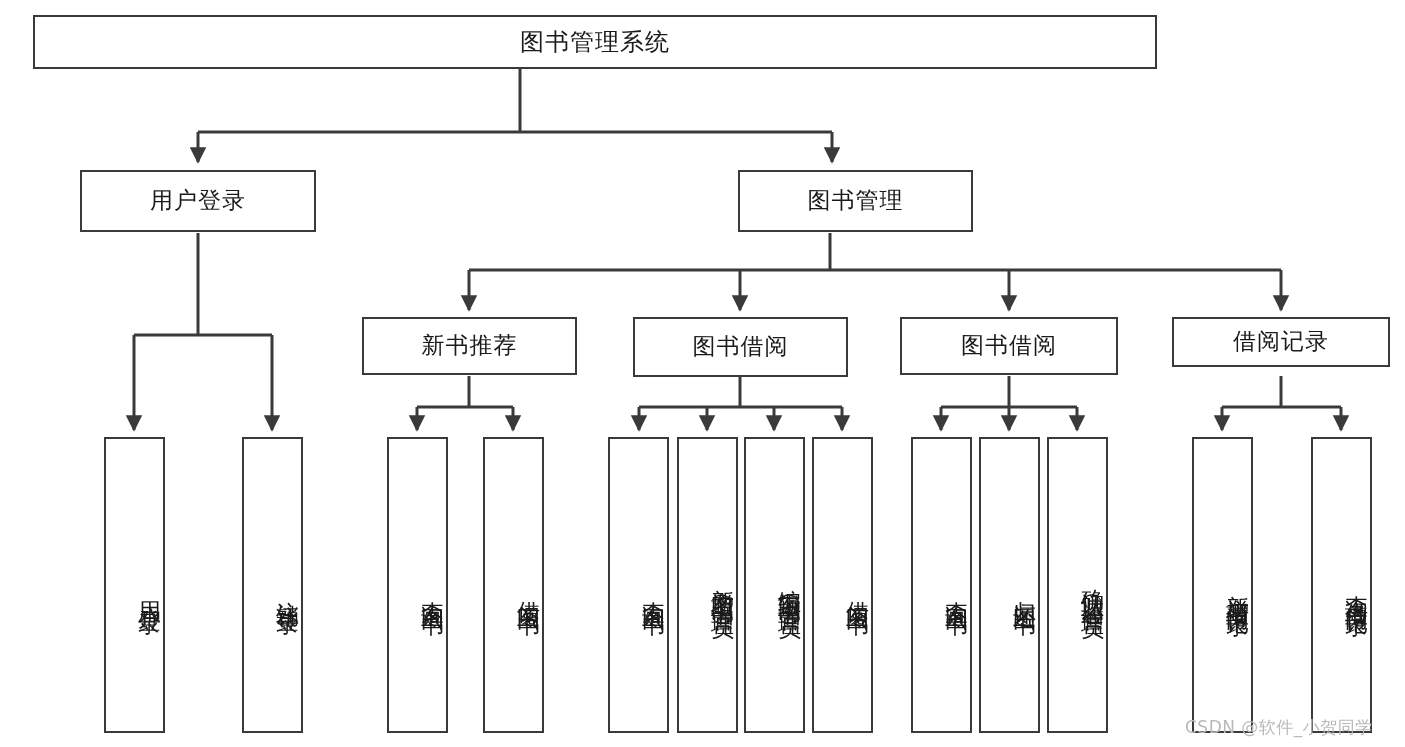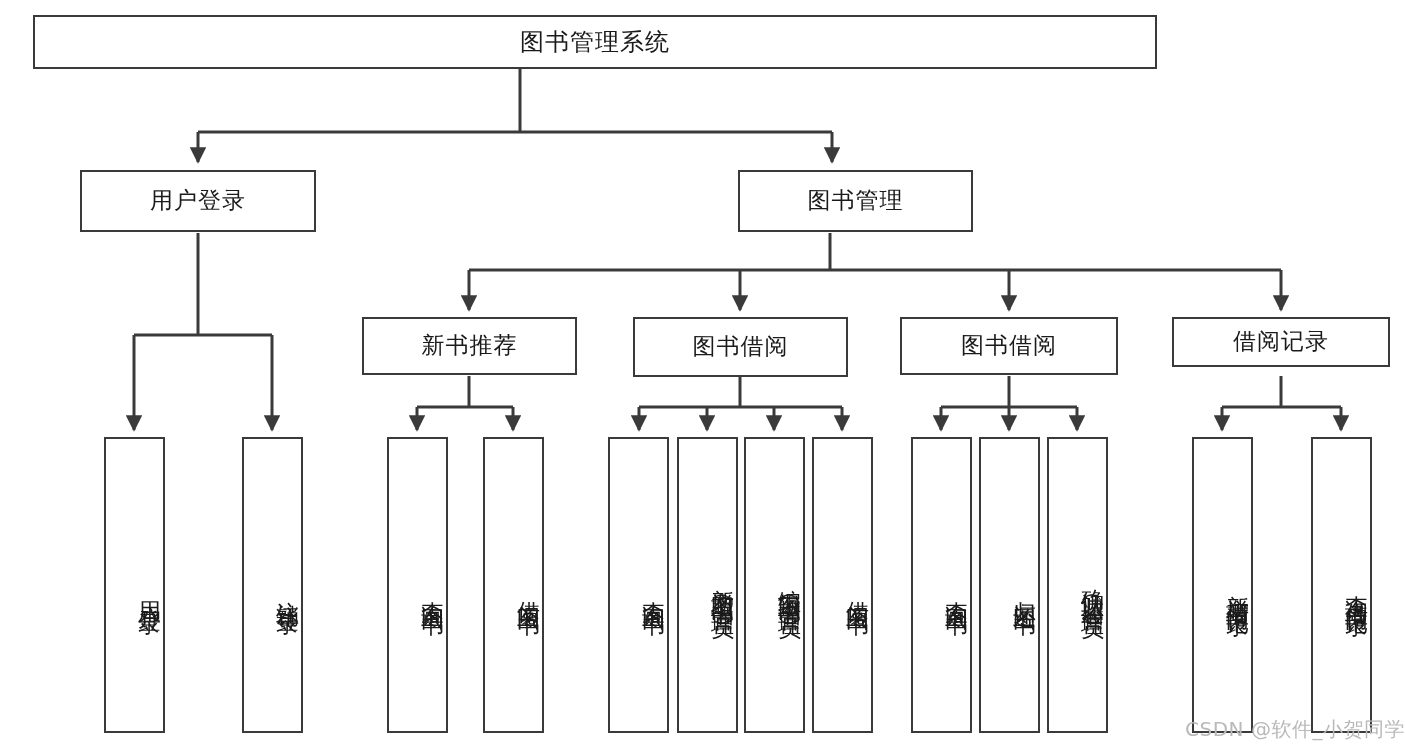"CSDN @软件_小贺同学" .watermark { font-size: 20px -> 17px }
